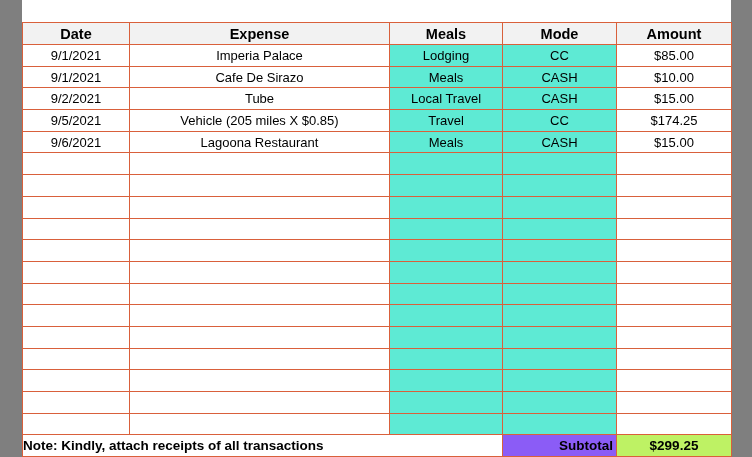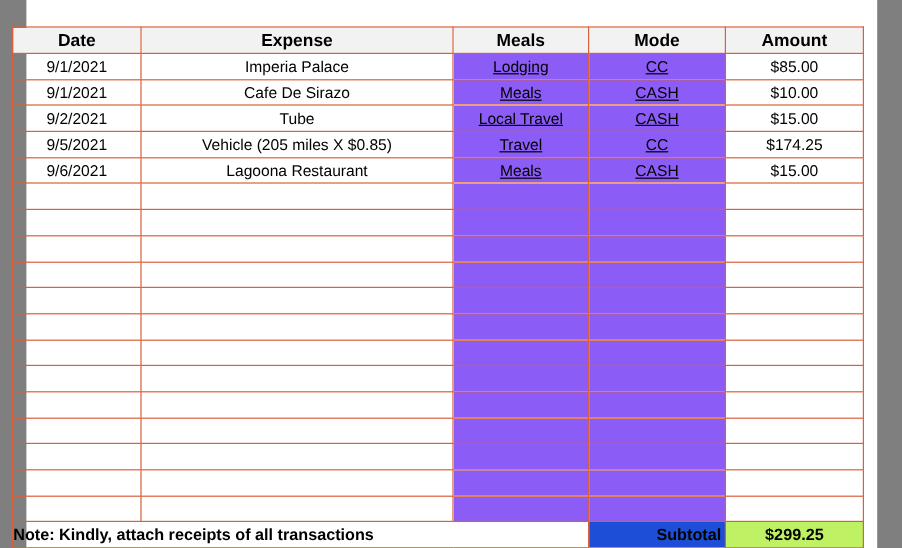"Date" table { left: 10px -> 22px }
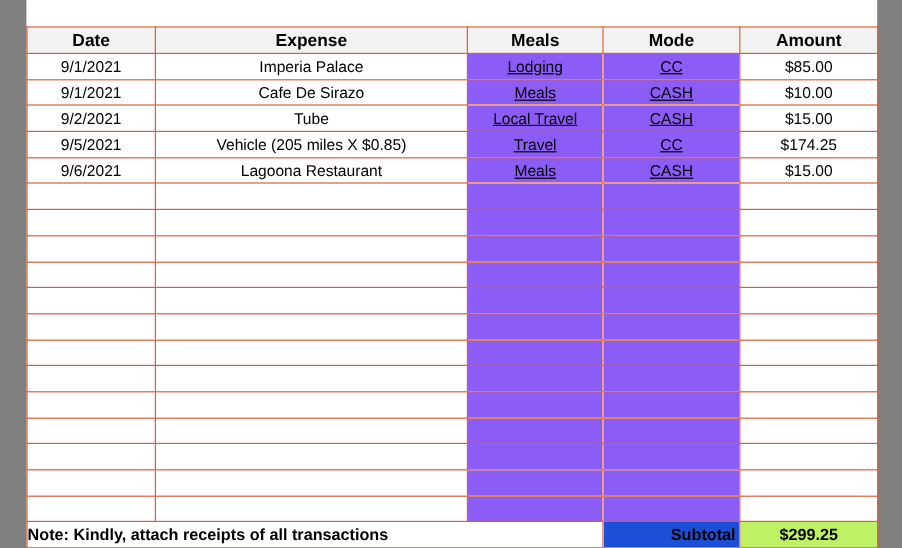"Lodging" td.shade { background: #8b5cf6 -> #5eead4; text-decoration: underline -> none }
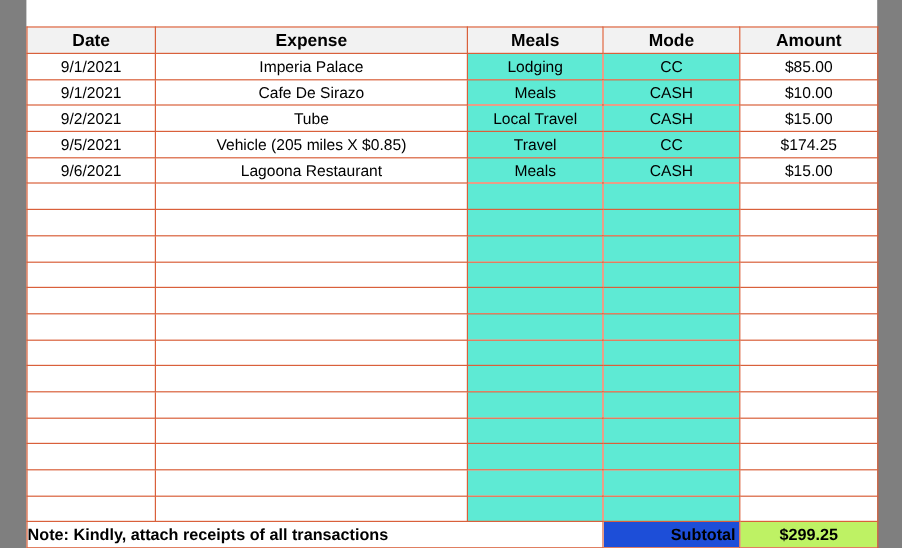"Subtotal" td.subtotal-label { background: #1d4ed8 -> #8b5cf6 }
